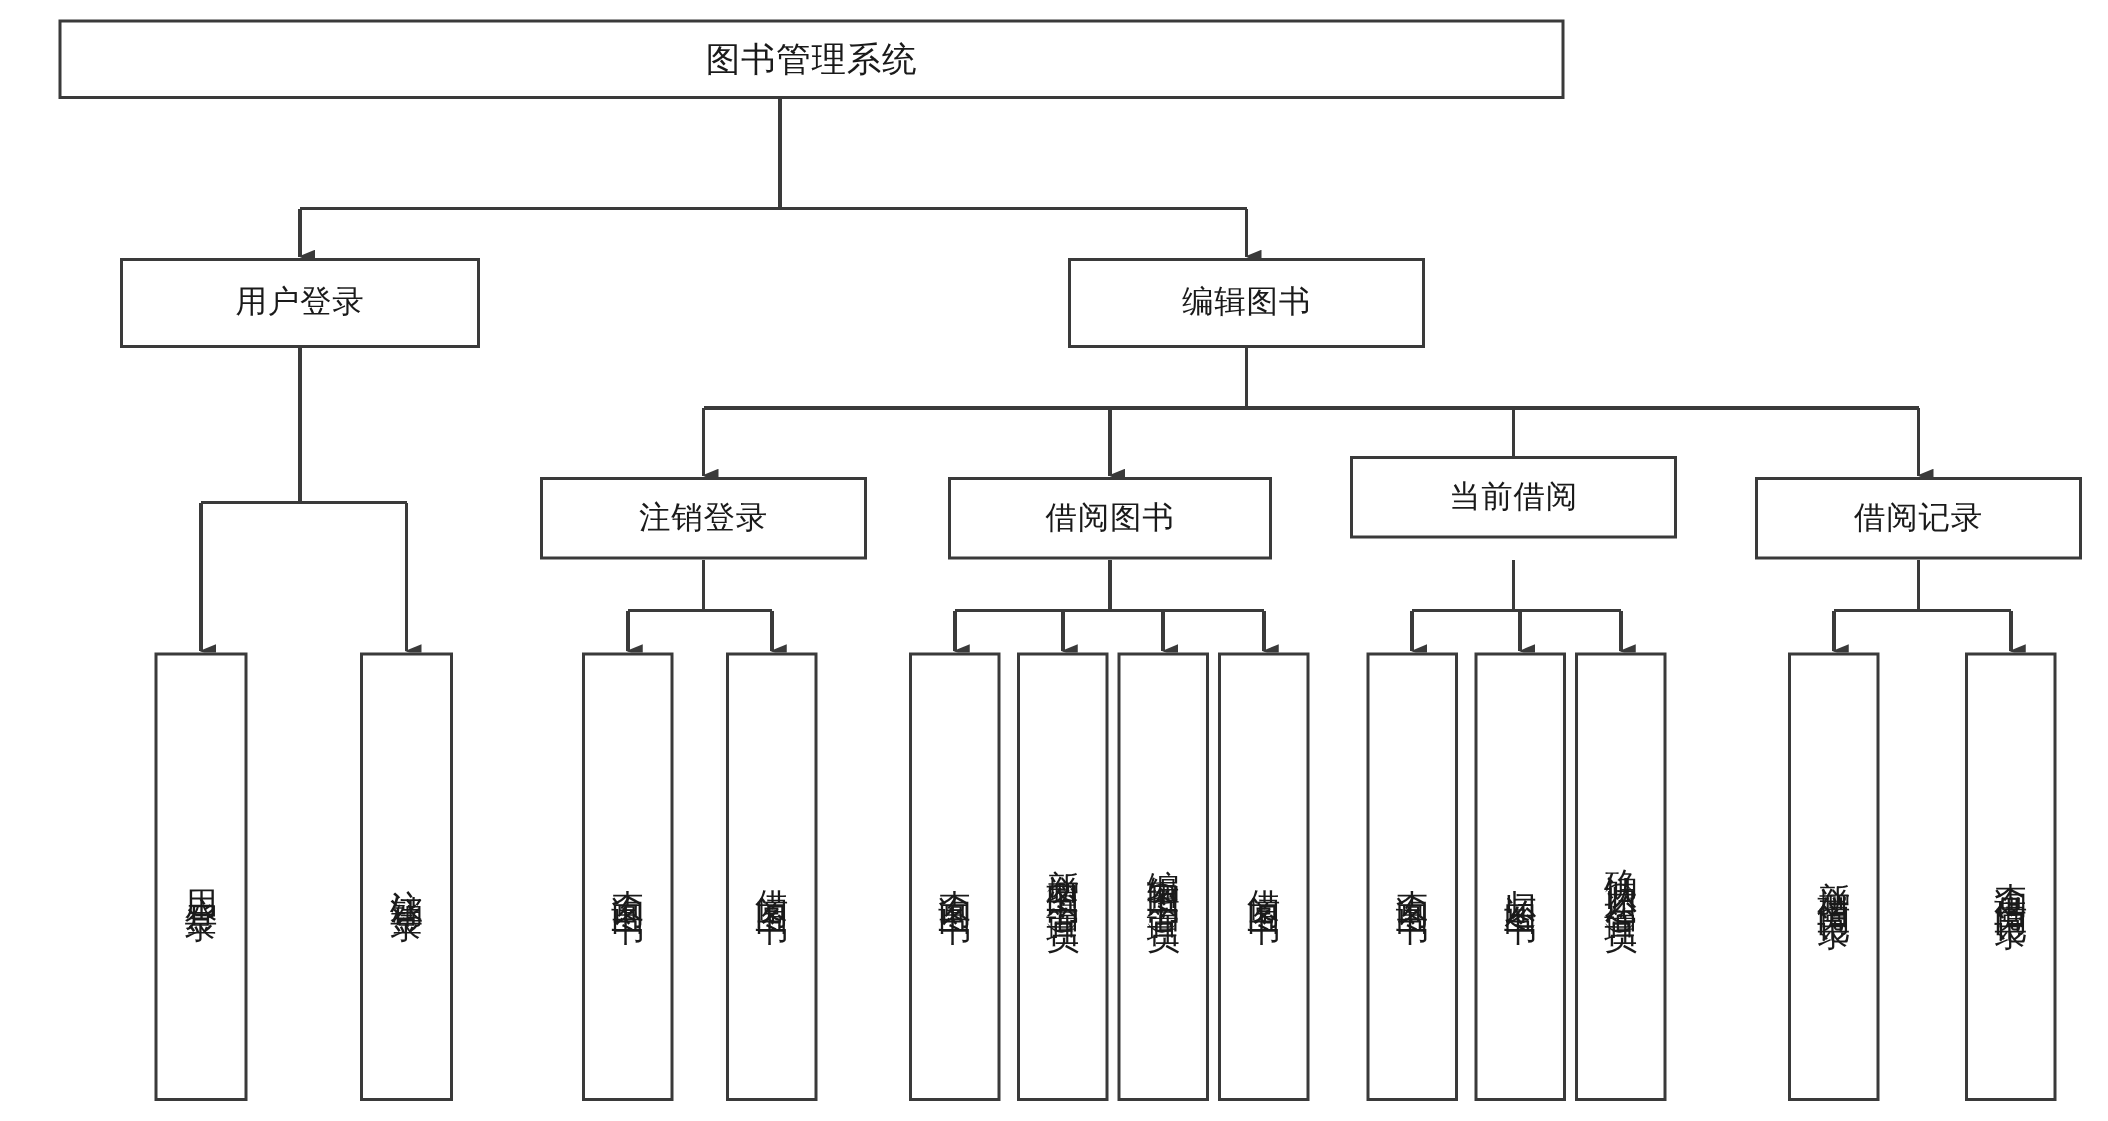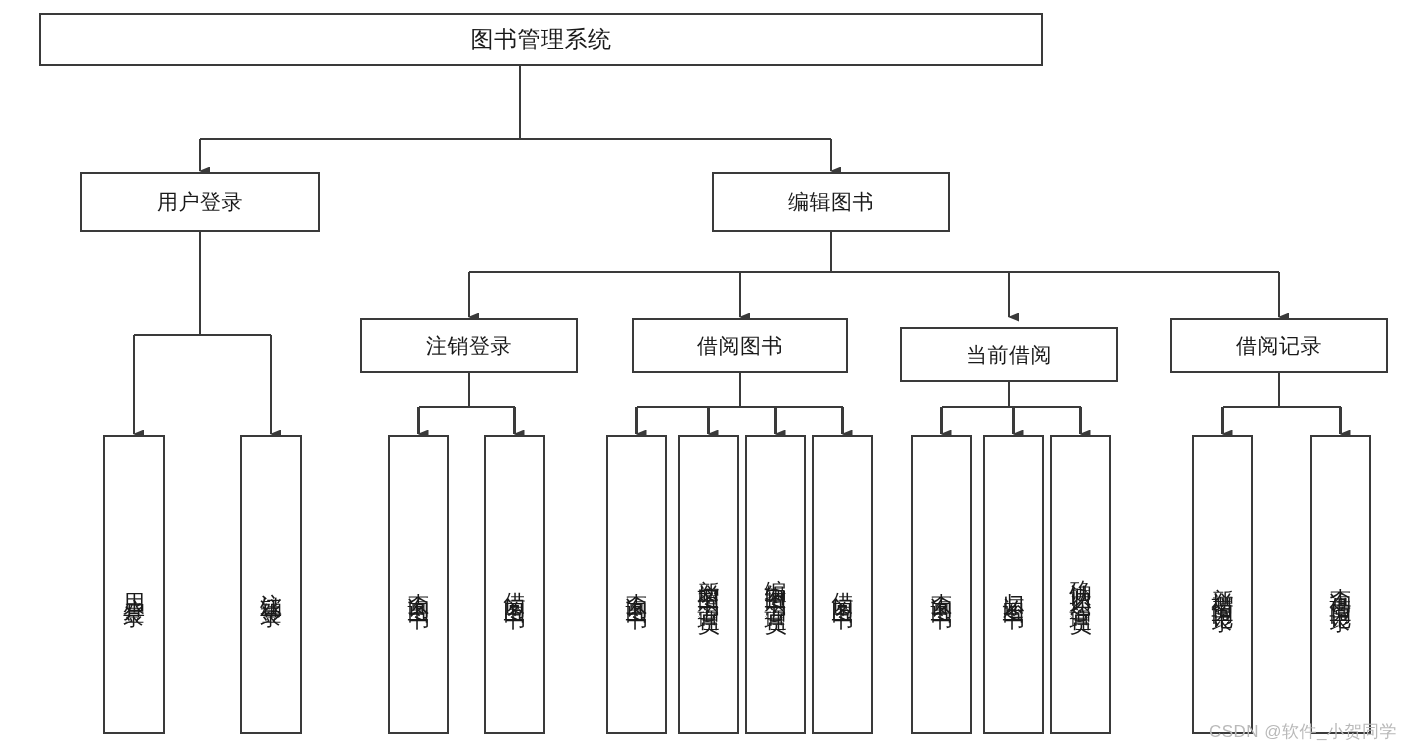"当前借阅" div.node-box { top: 327px -> 304px }
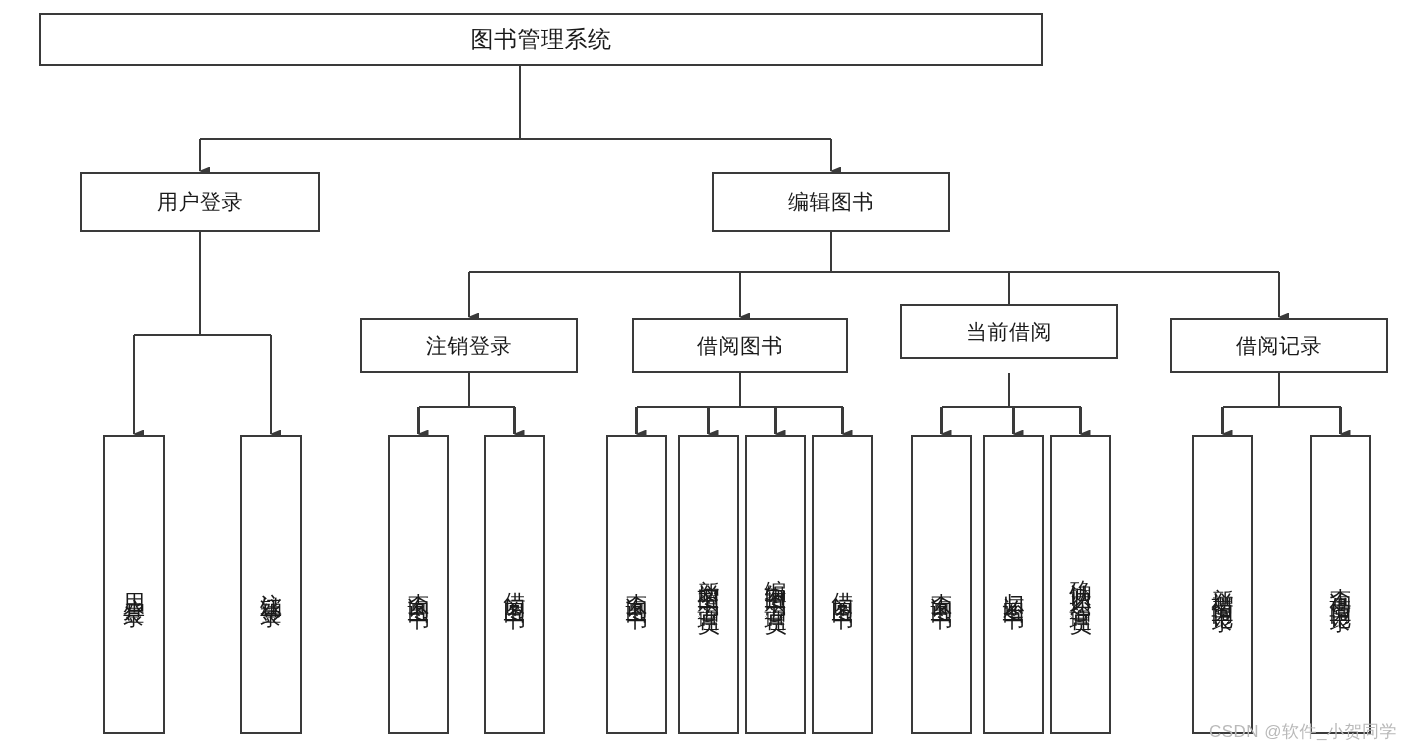"CSDN @软件_小贺同学" div { html: <div>CSDN @软件_小贺同学</div> -> none }
